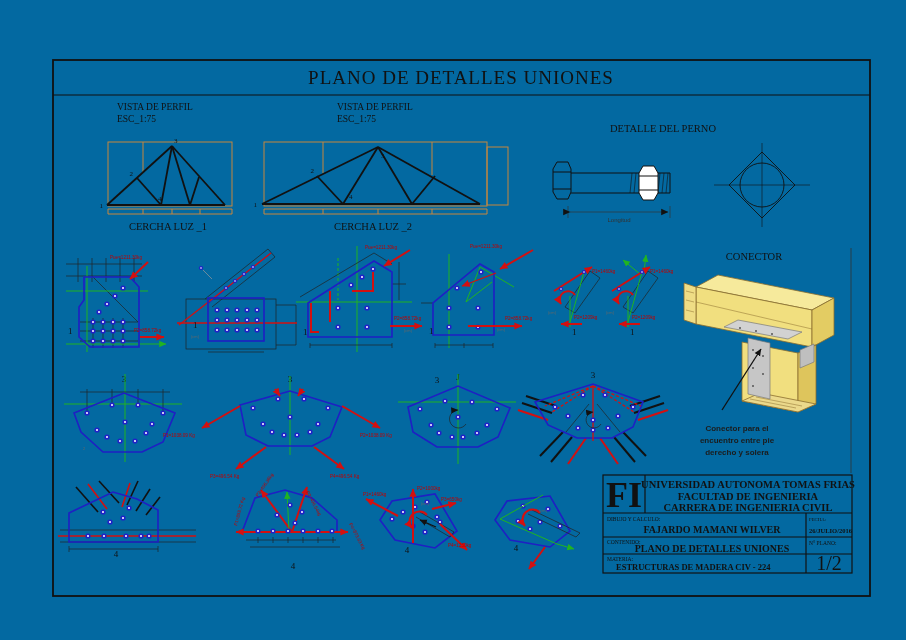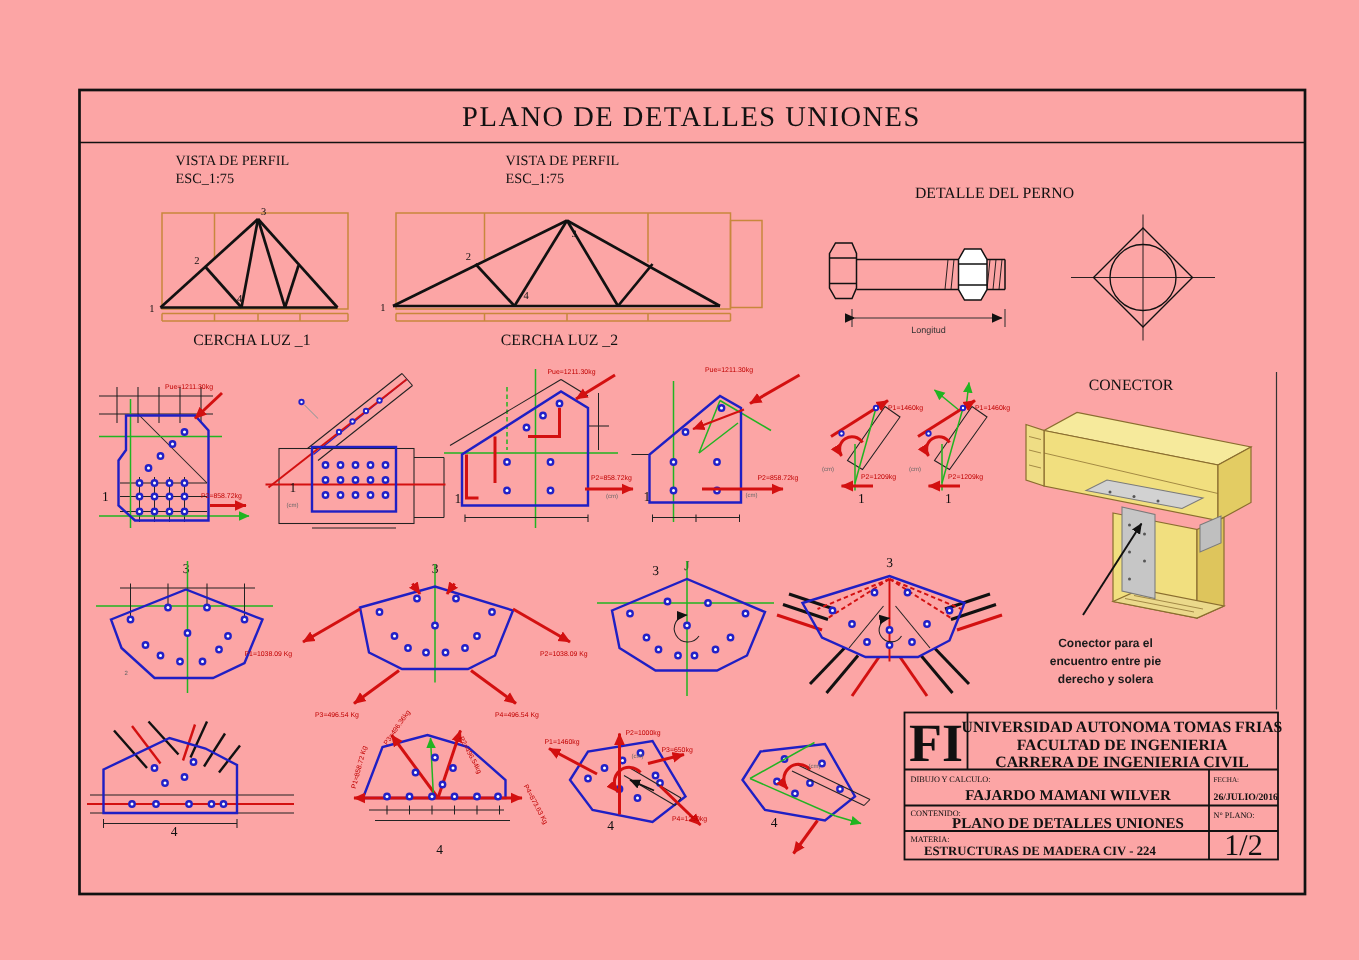"PLANO DE DETALLES UNIONES" .stage { background: #fca5a5 -> #0369a1 }
